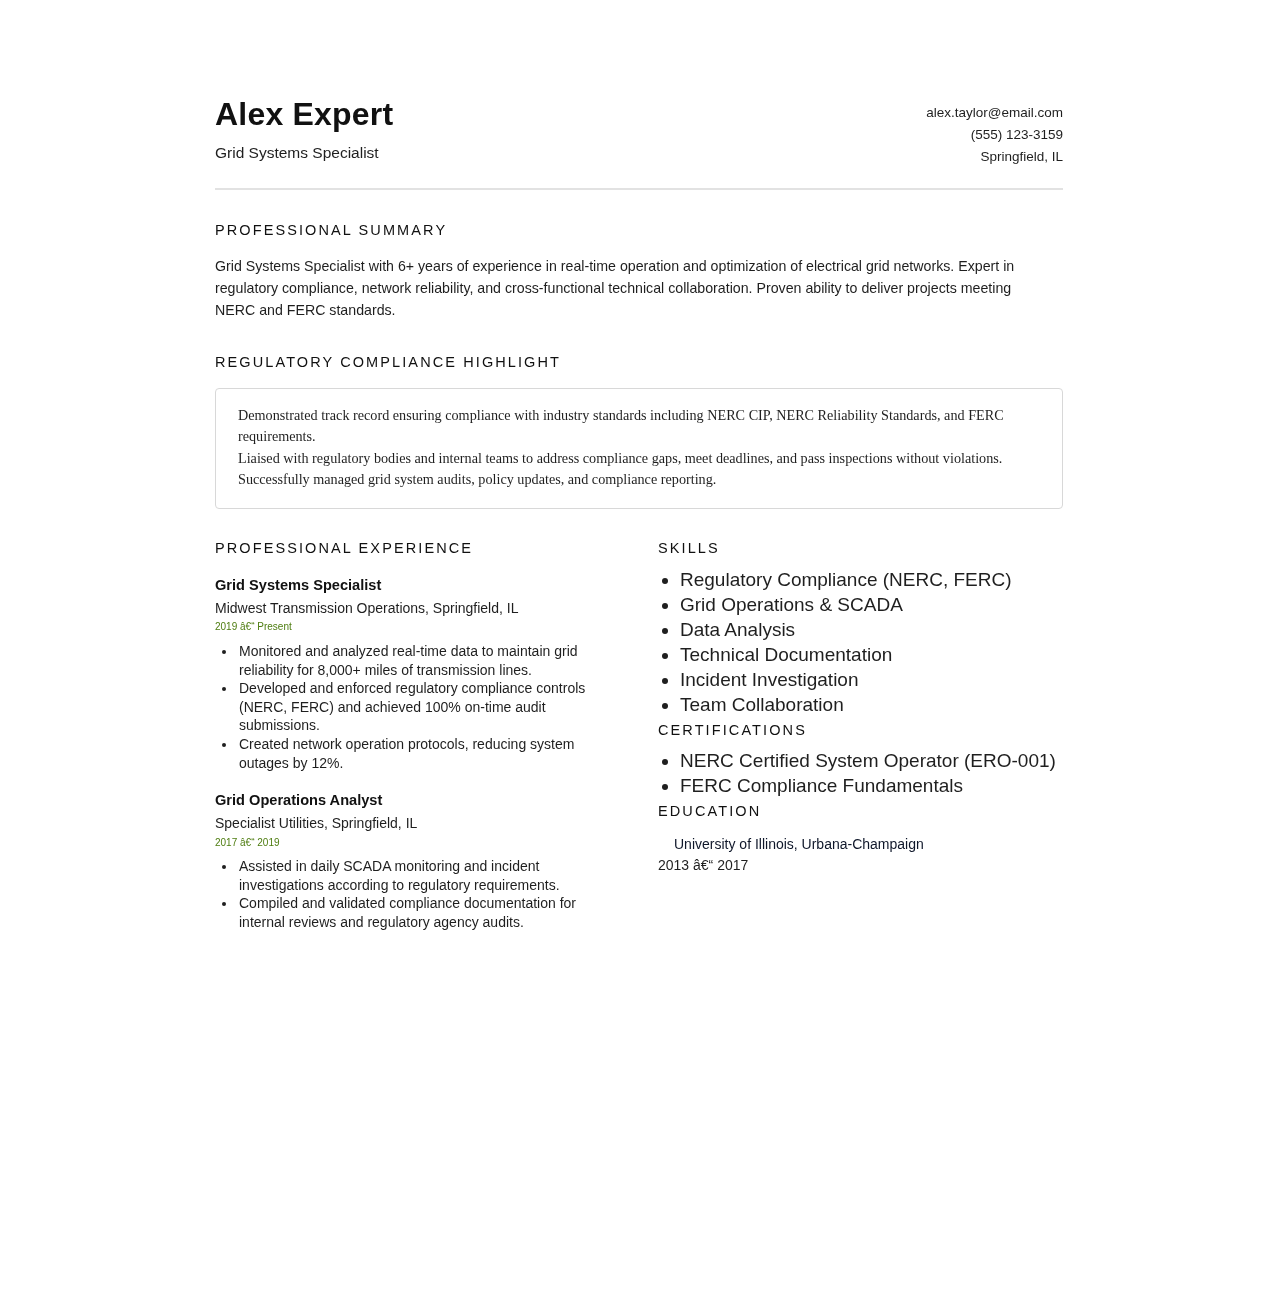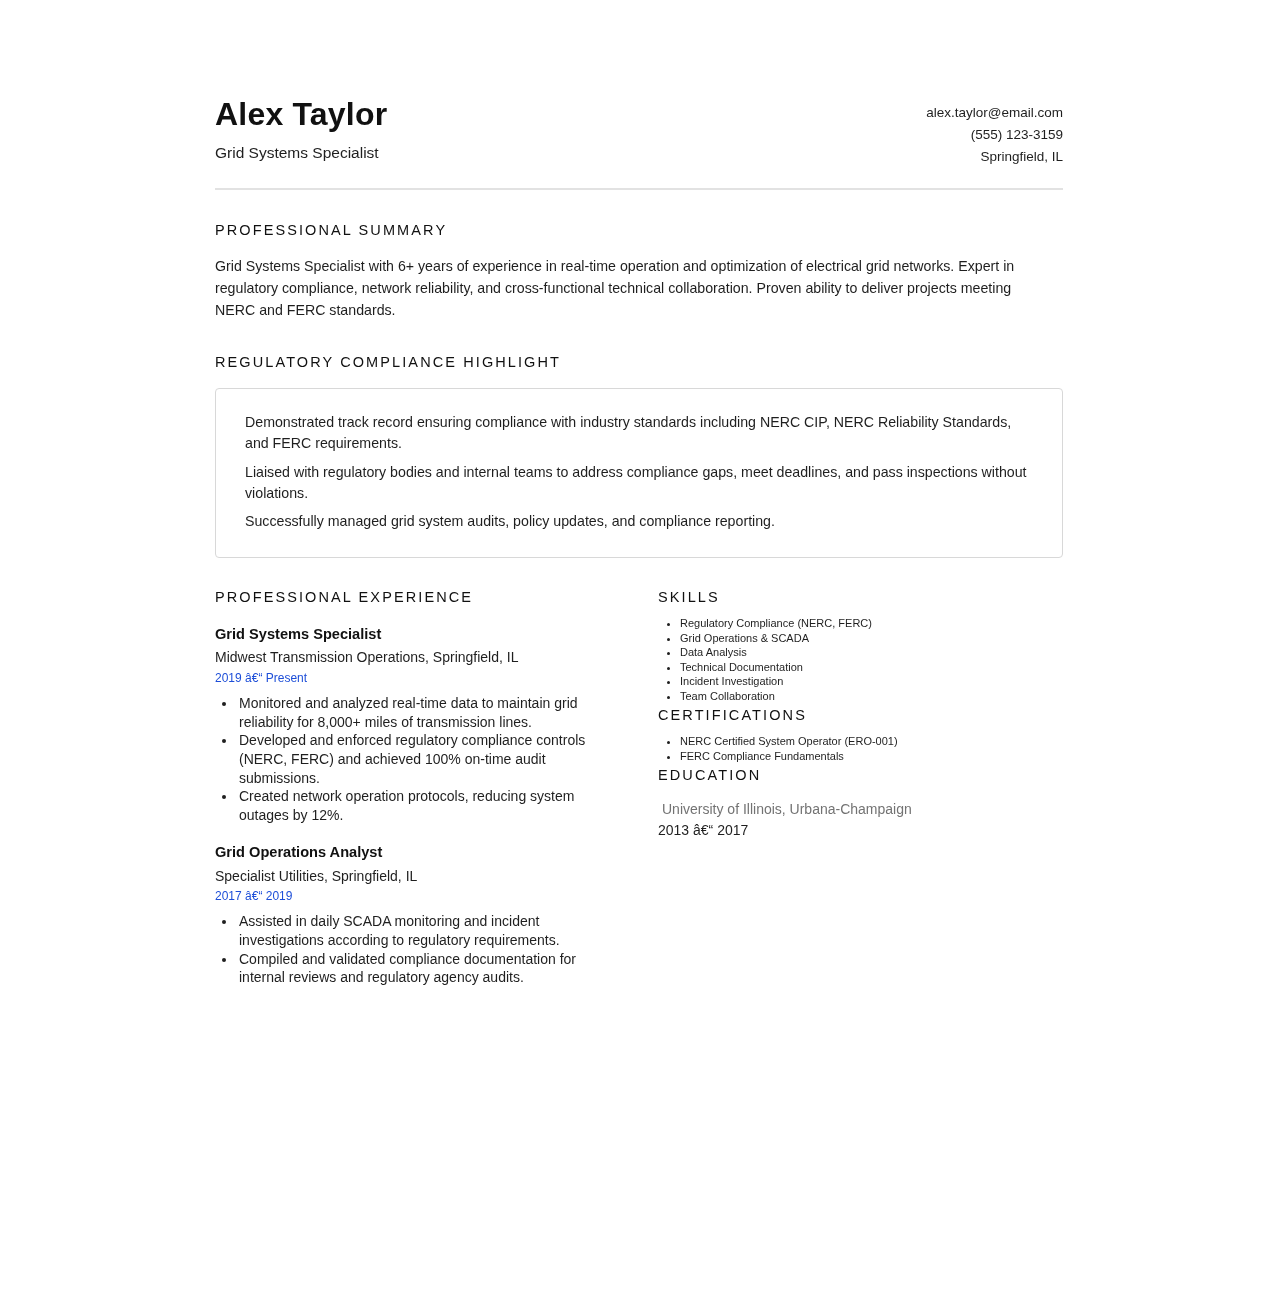"Alex Taylor" h1.name { text: Taylor -> Expert }
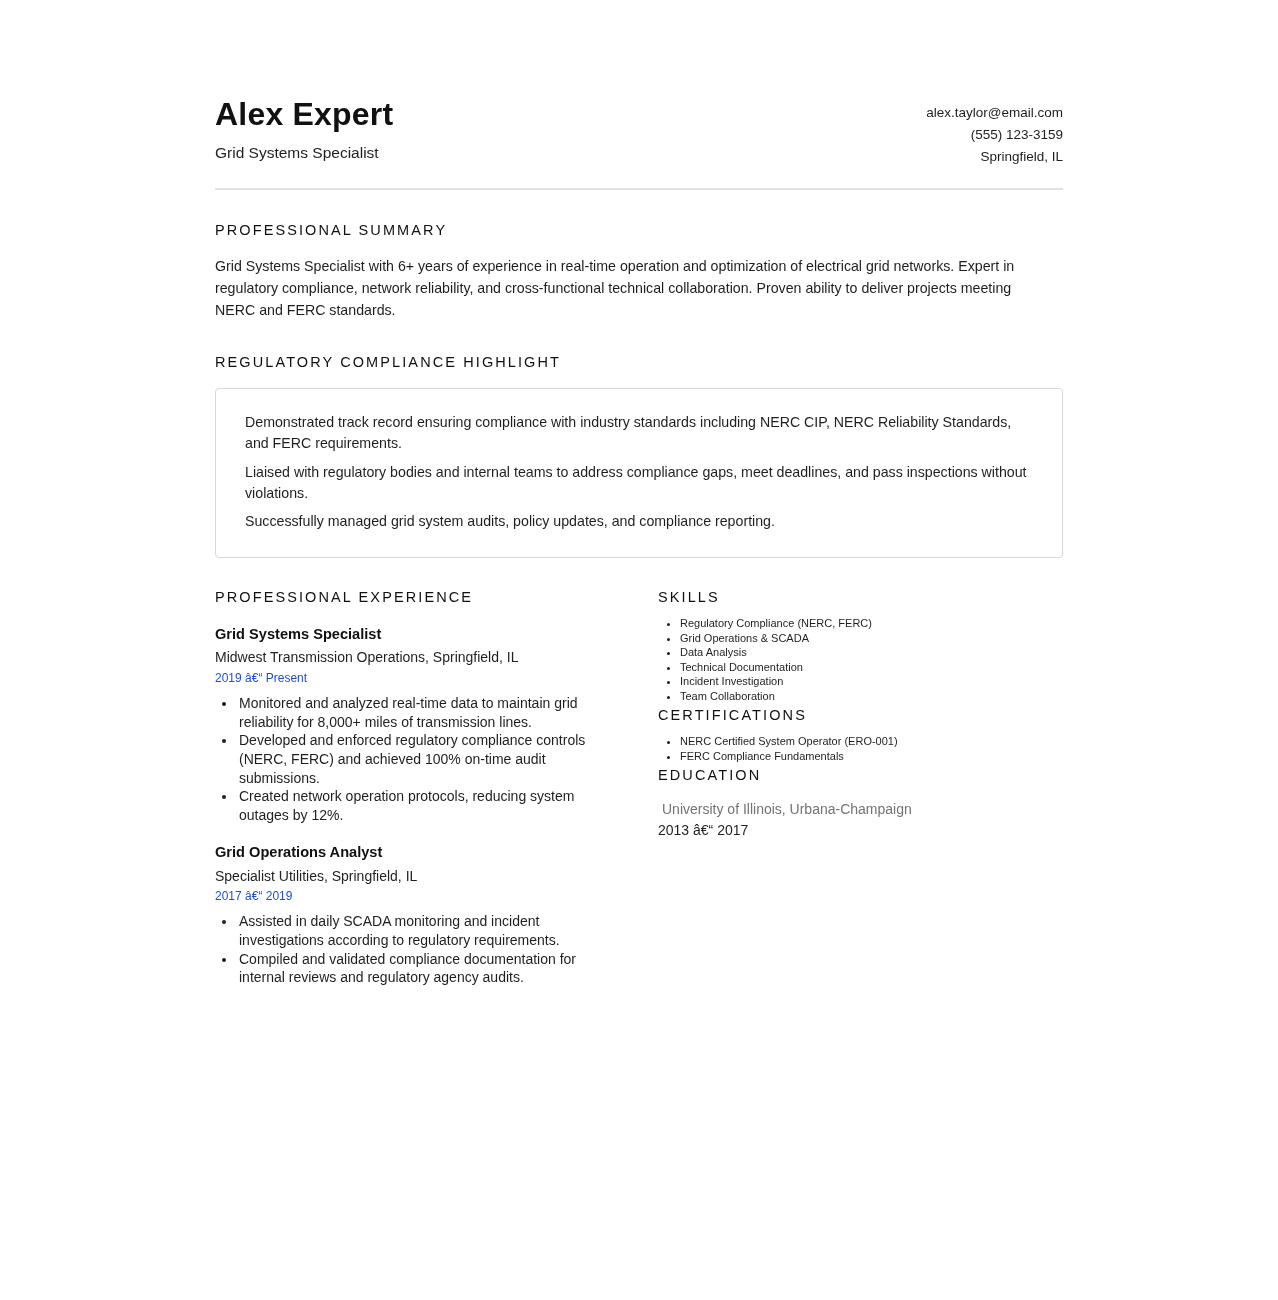"Demonstrated track record ensuring" .highlight-line { font-family: none -> Liberation Serif, serif; margin: 7px -> 0 }
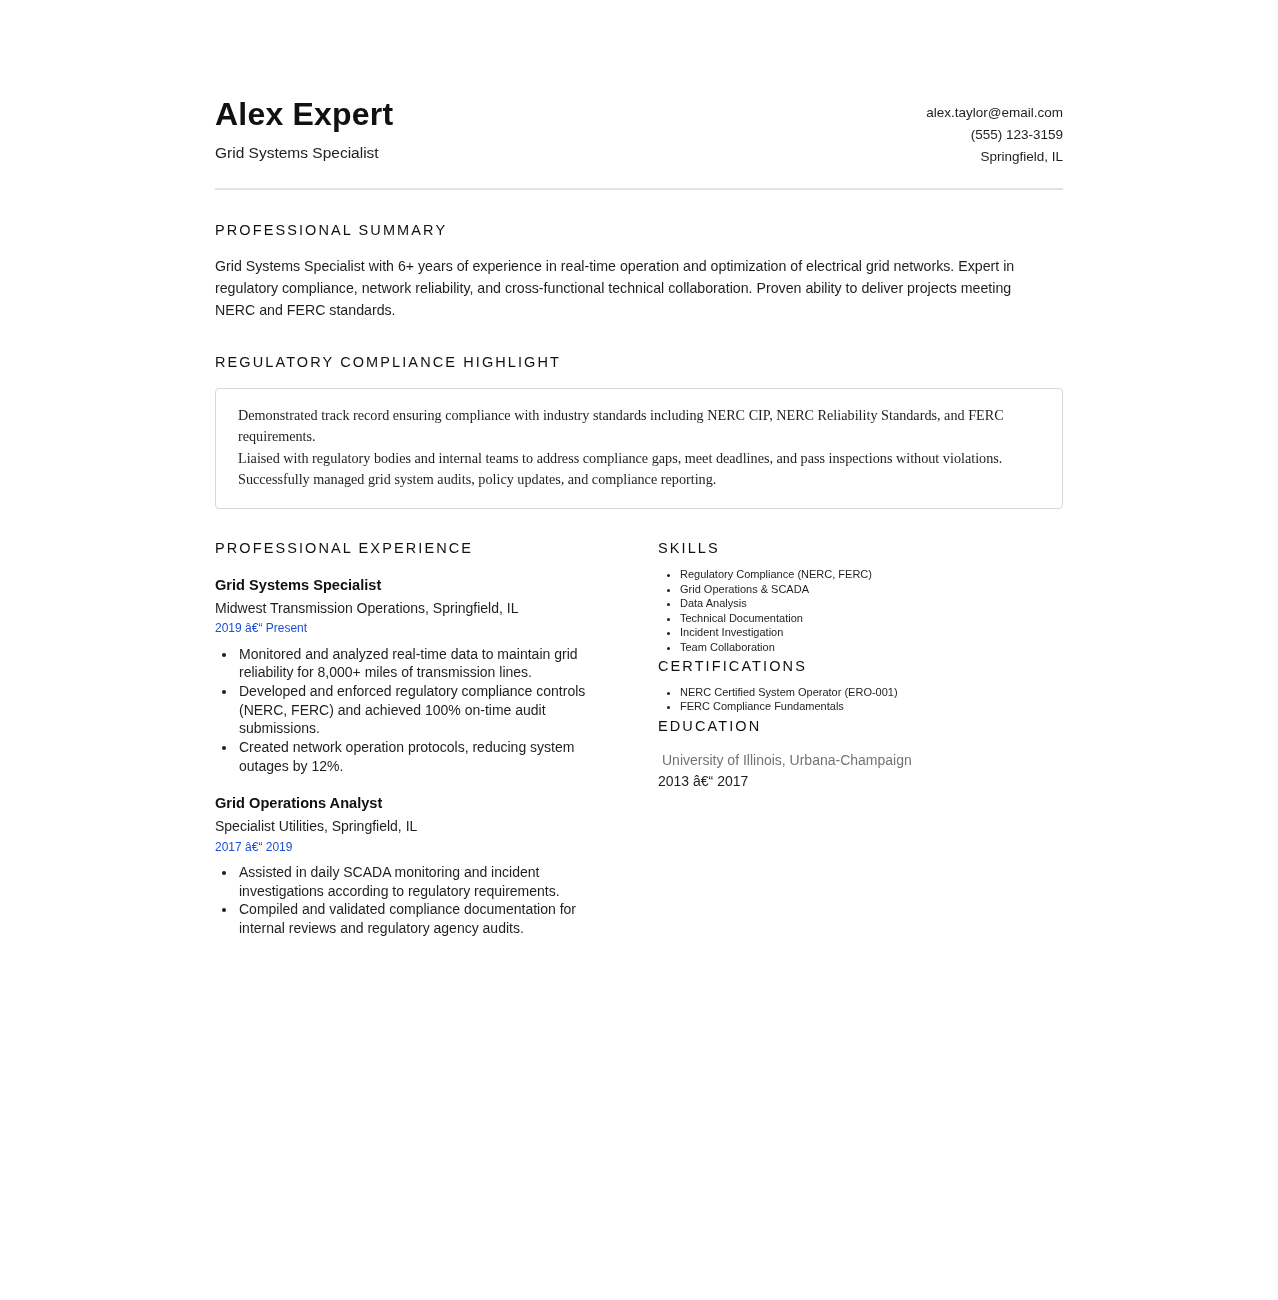"Regulatory Compliance (NERC, FERC)" ul.plain-list li { font-size: 11px -> 19px }
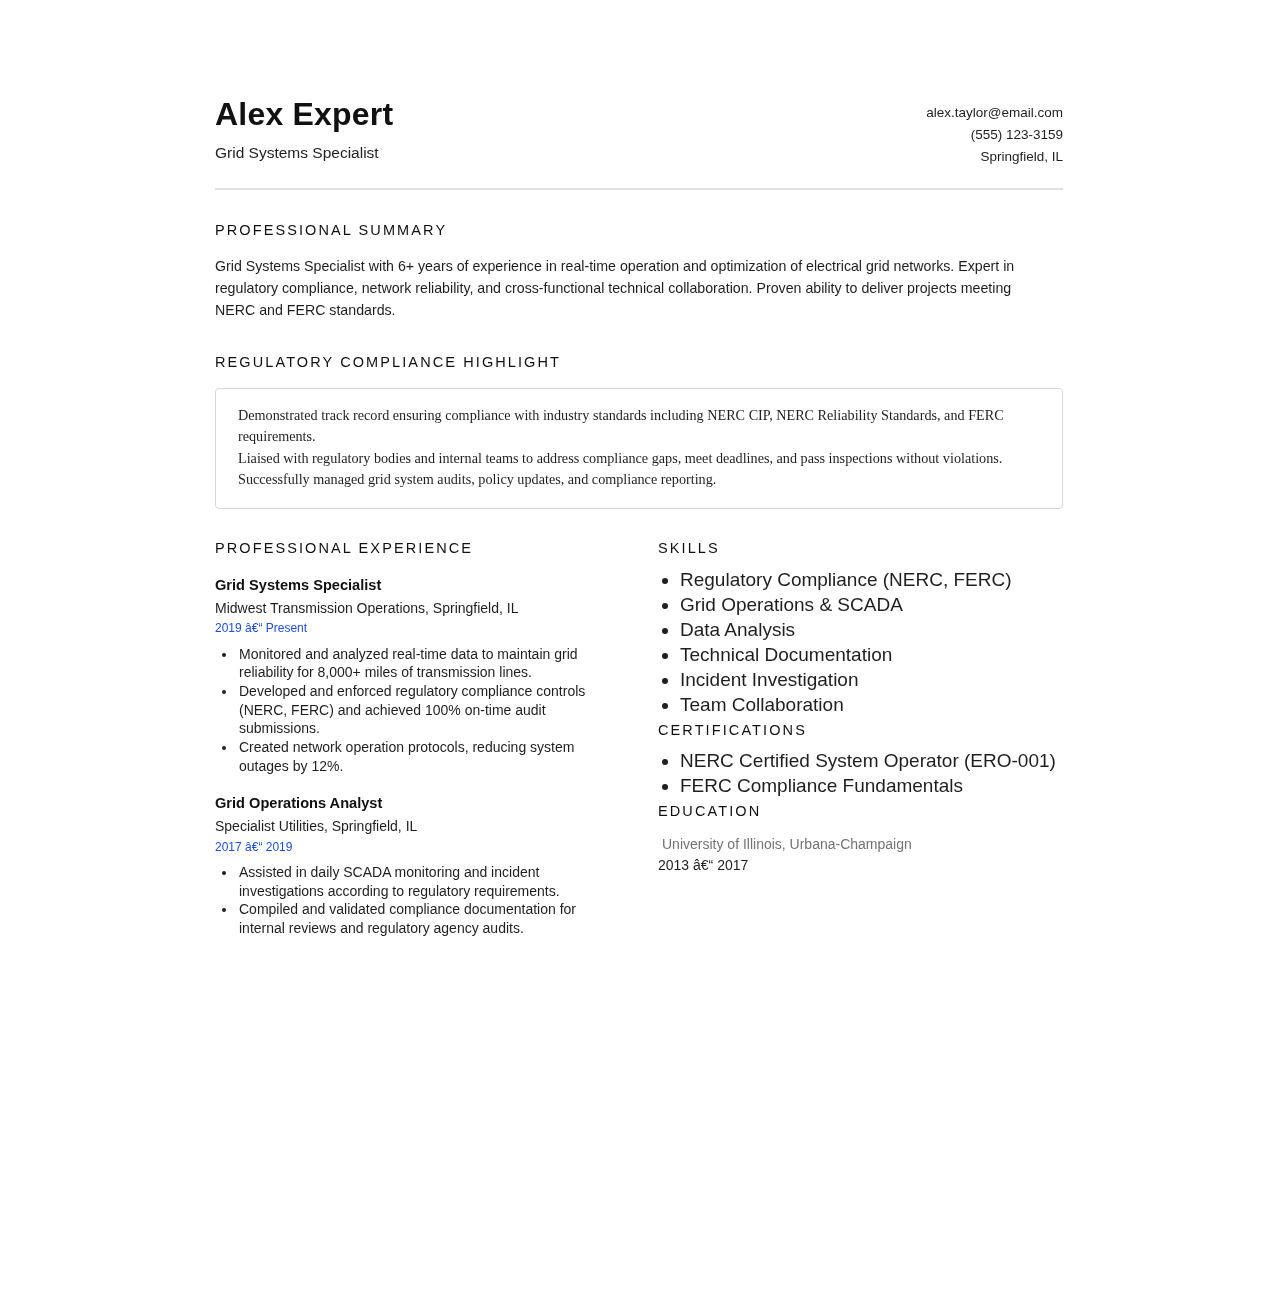"2019 â€“ Present" .entry-dates { color: #1d4ed8 -> #4d7c0f; font-size: 12px -> 10px }
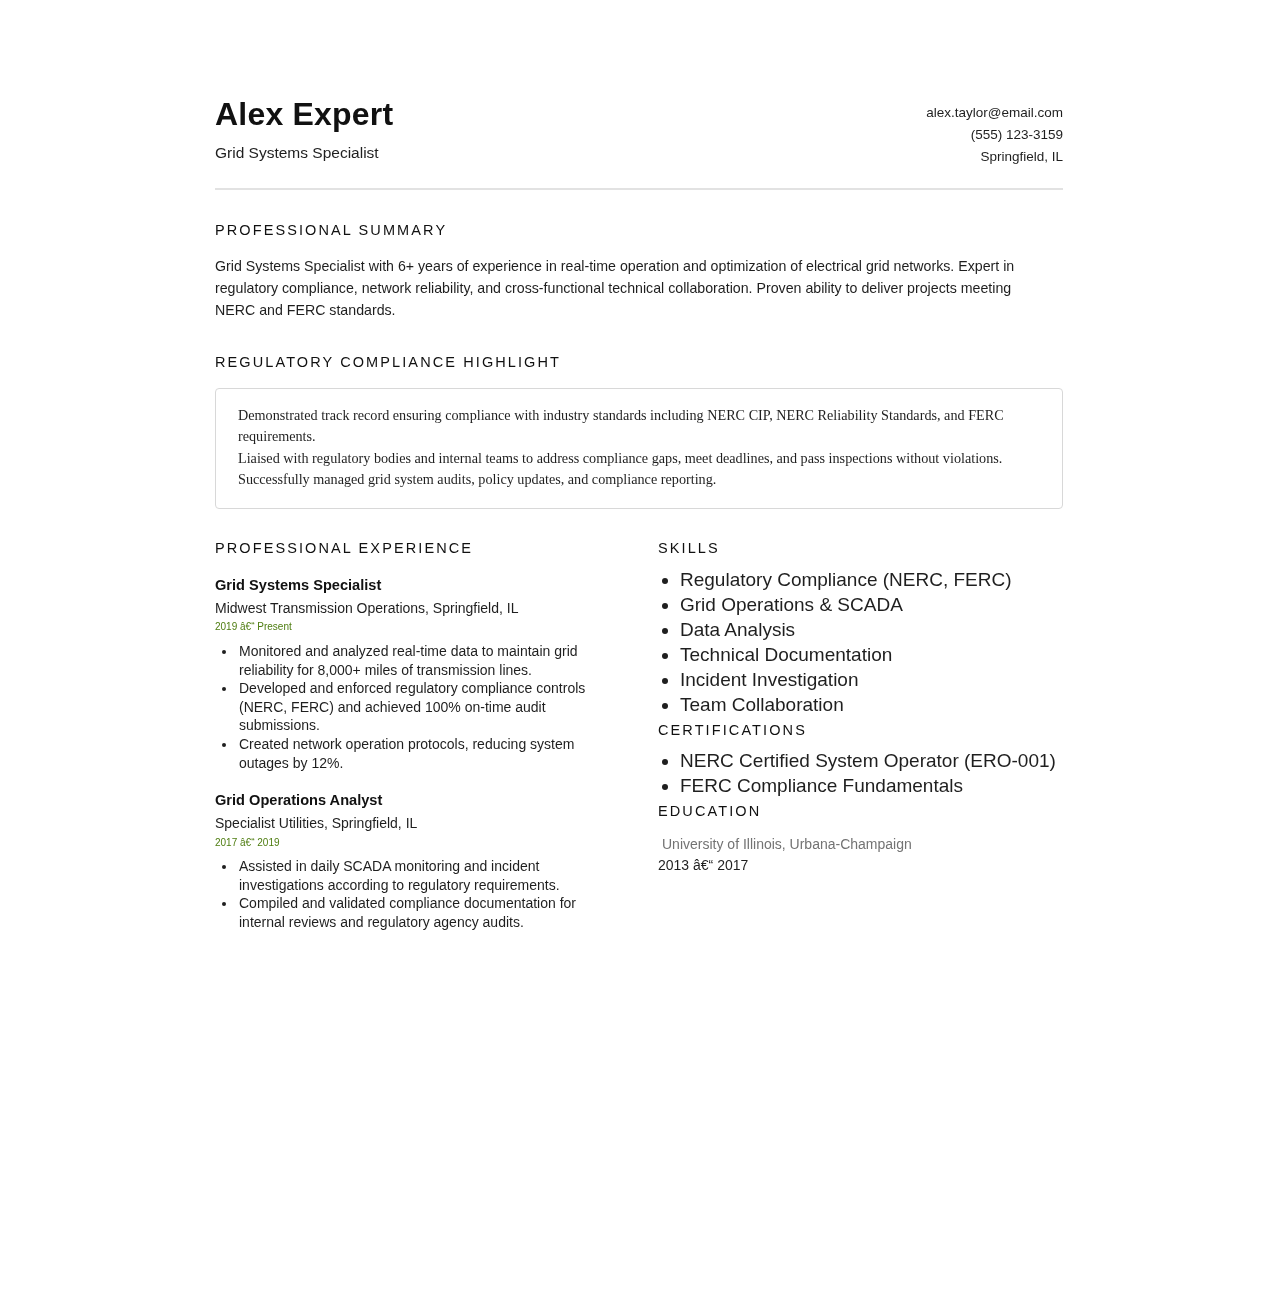"University of Illinois, Urbana-Champaign" .edu-school { color: #737373 -> #0f172a; margin: 1px 0 0 4px -> 1px 0 0 16px }
